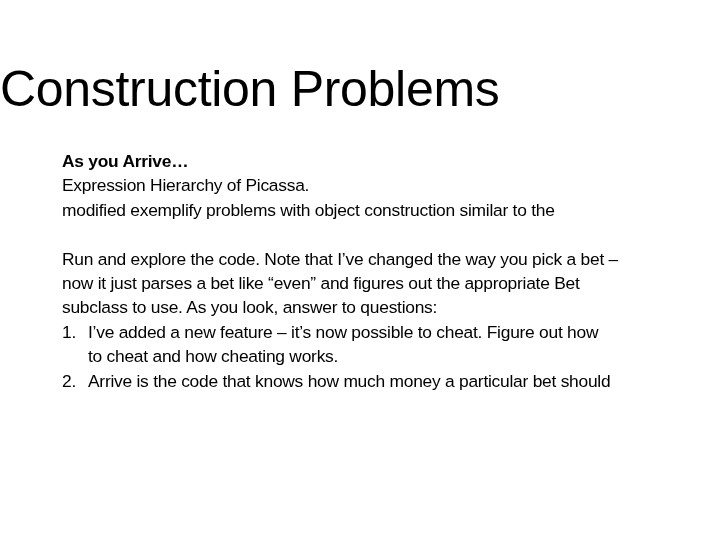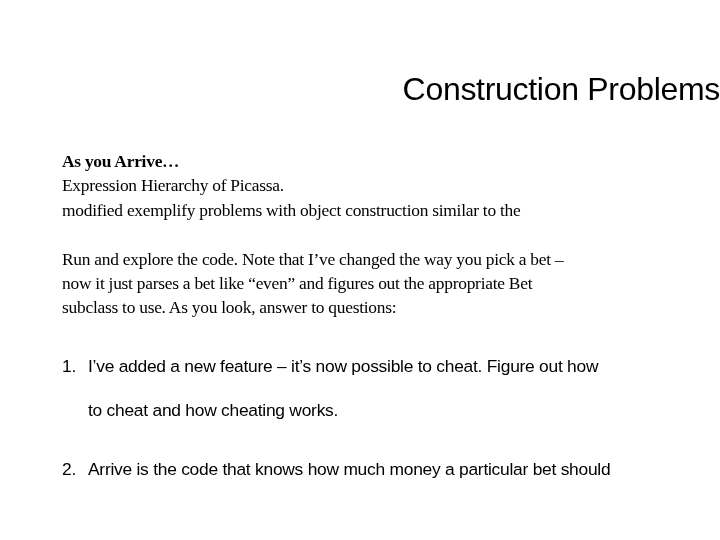"Construction Problems" .title { font-size: 32px -> 50px; text-align: right -> left }
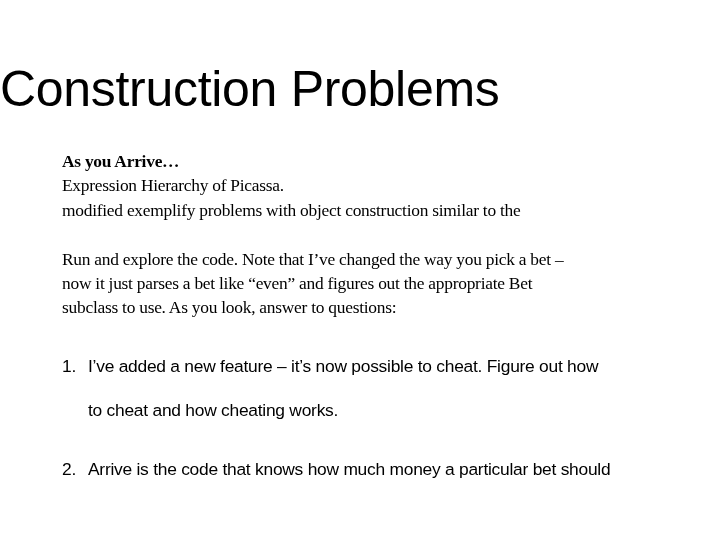"As you Arrive…" .line { font-family: Liberation Serif, serif -> none }
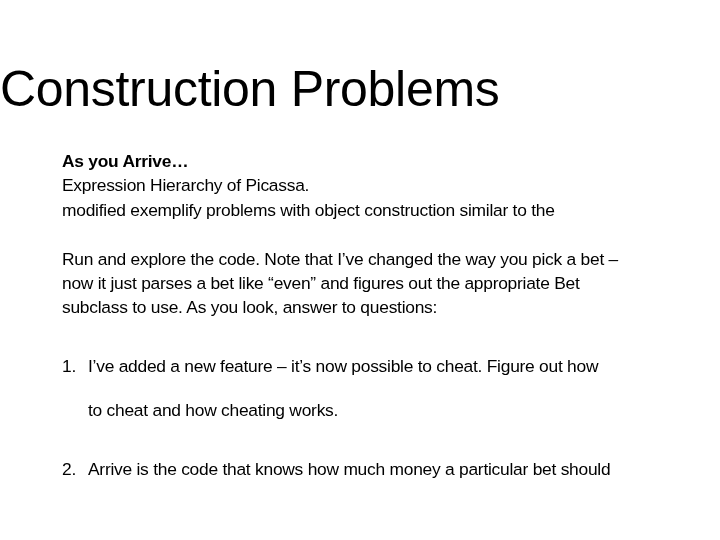"1. I’ve added a new" .item .row { margin-top: 34px -> none }
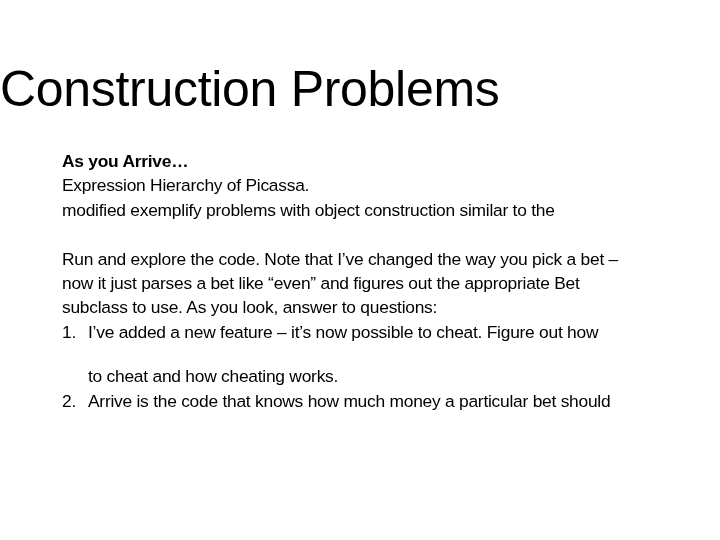"to cheat and how cheating" .indent { margin-top: 20px -> none }
